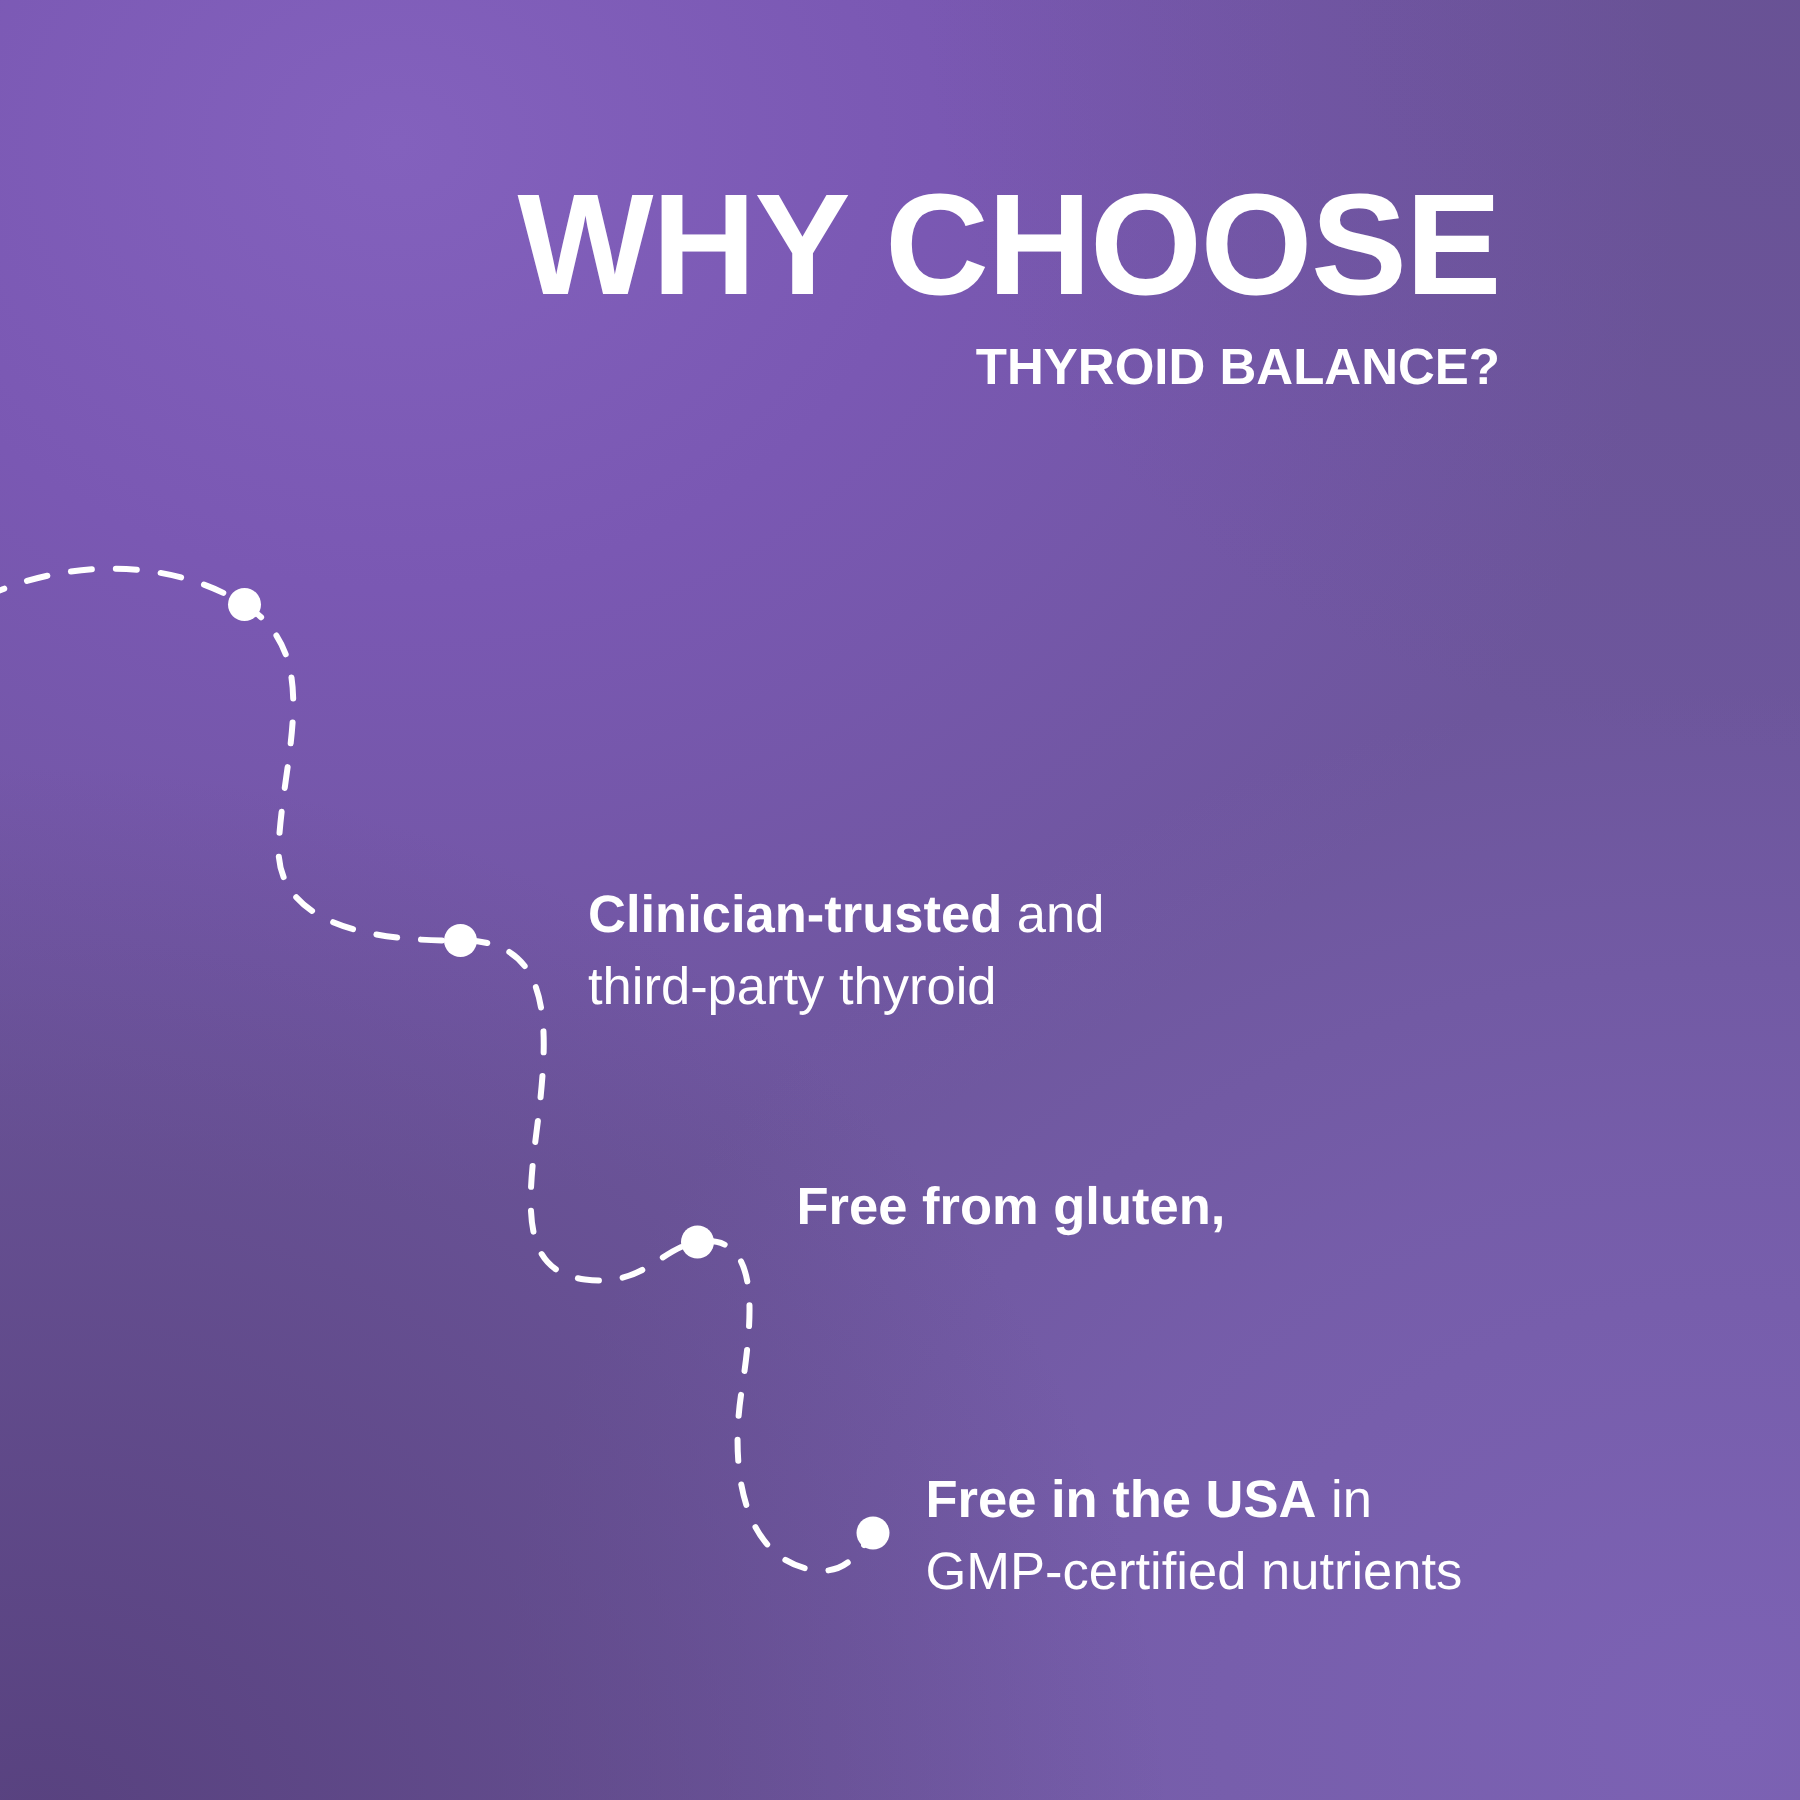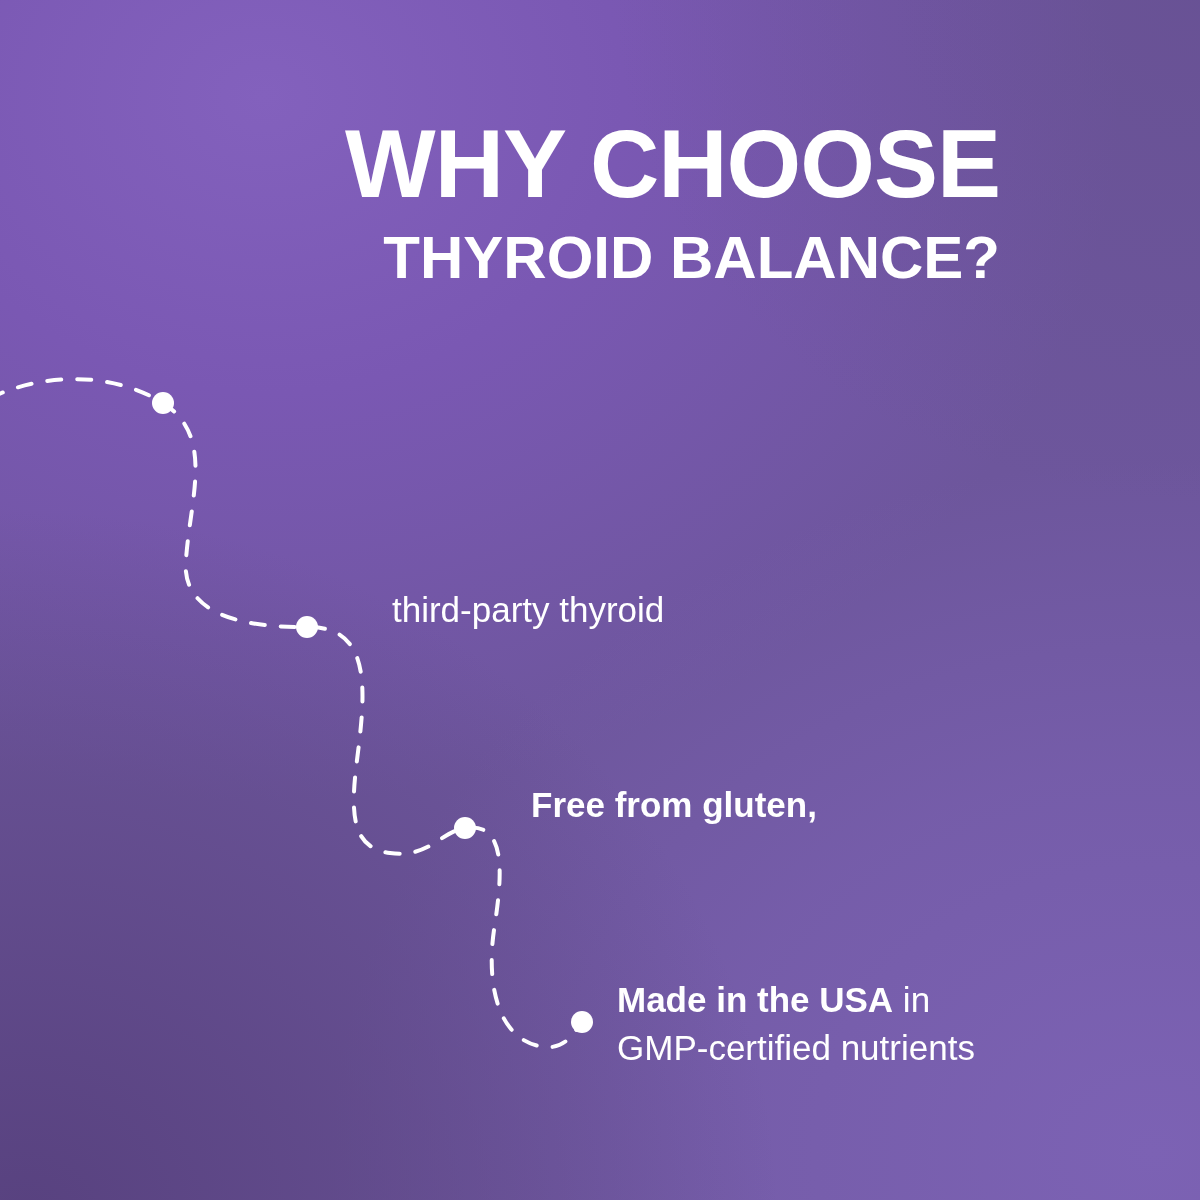"THYROID BALANCE?" .headline-line2 { font-size: 60px -> 34px }
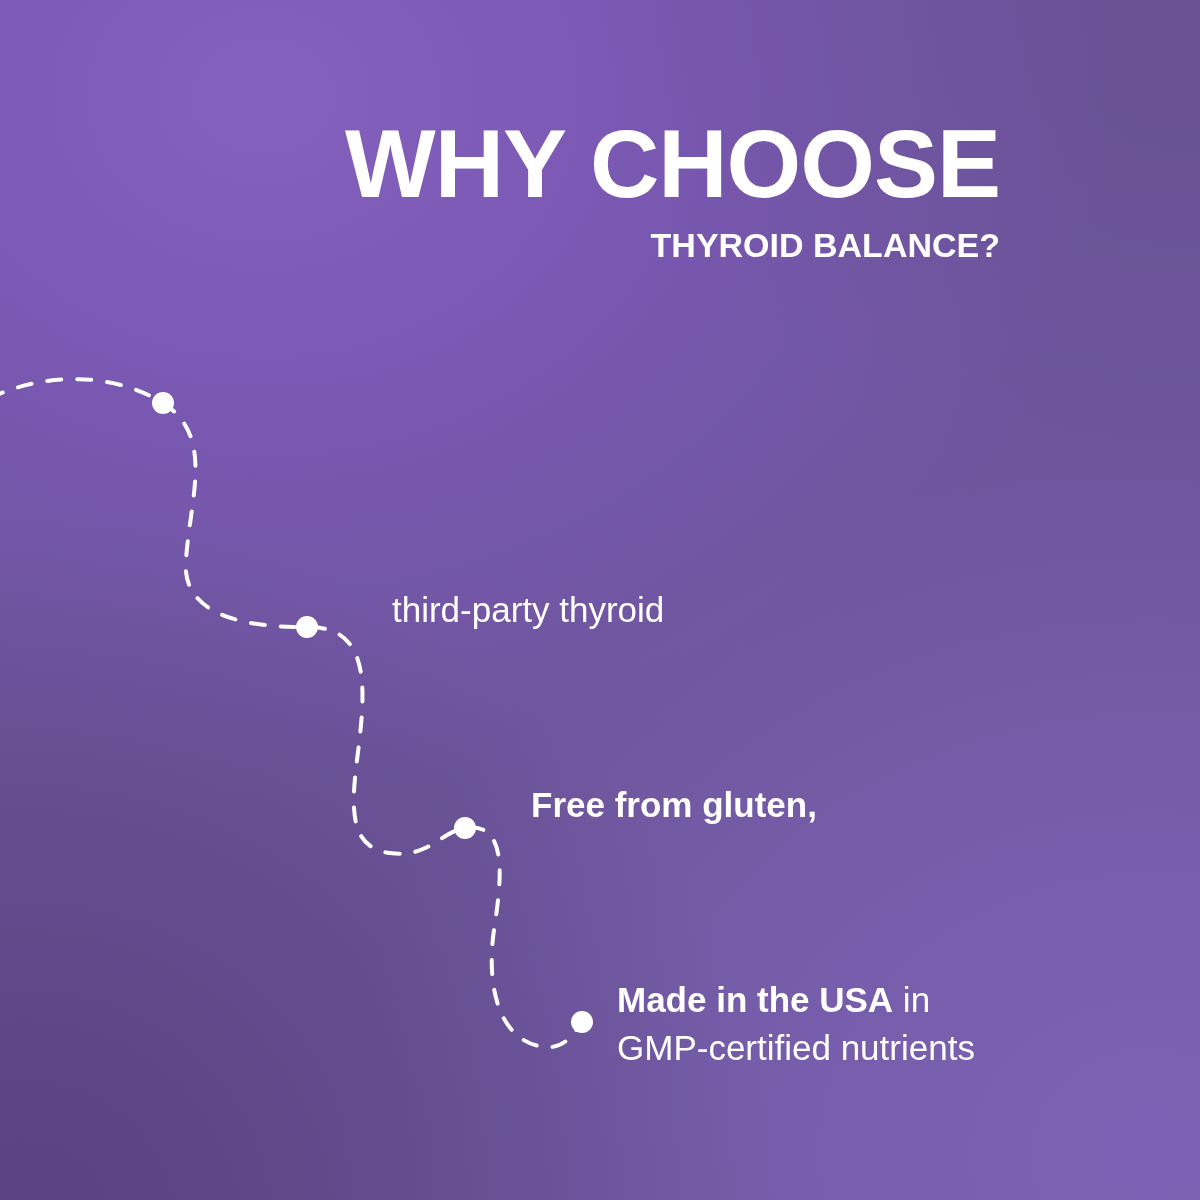"Clinician-trusted and" span.line { html: none -> <span><span>Clinician-trusted</span><span> and</span></span> }
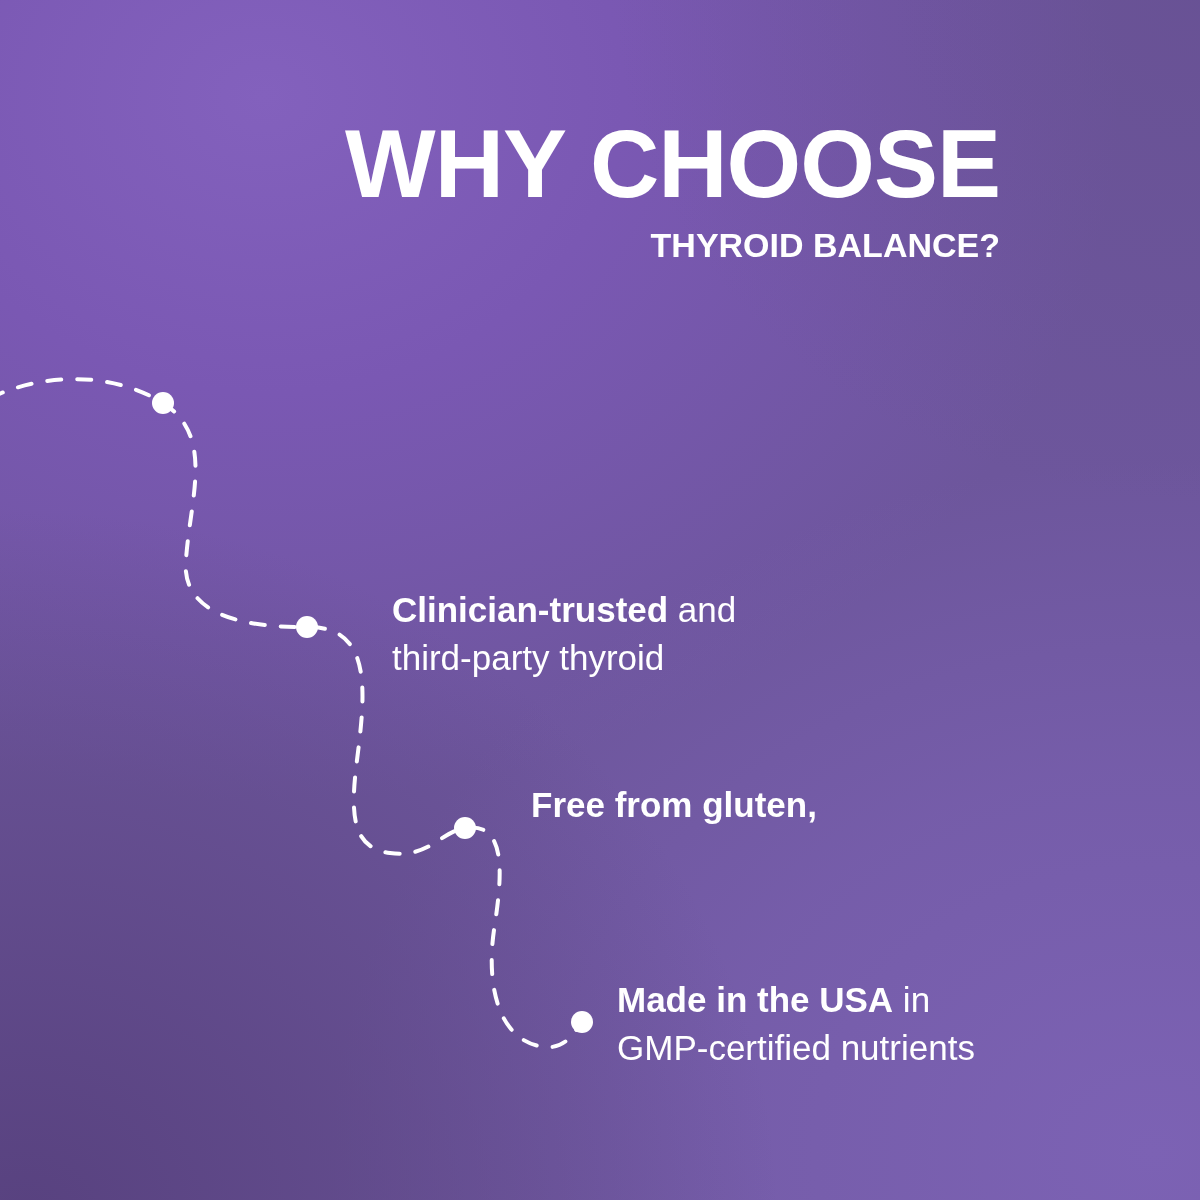"Made in the USA" span.w-bold { text: Made -> Free }
